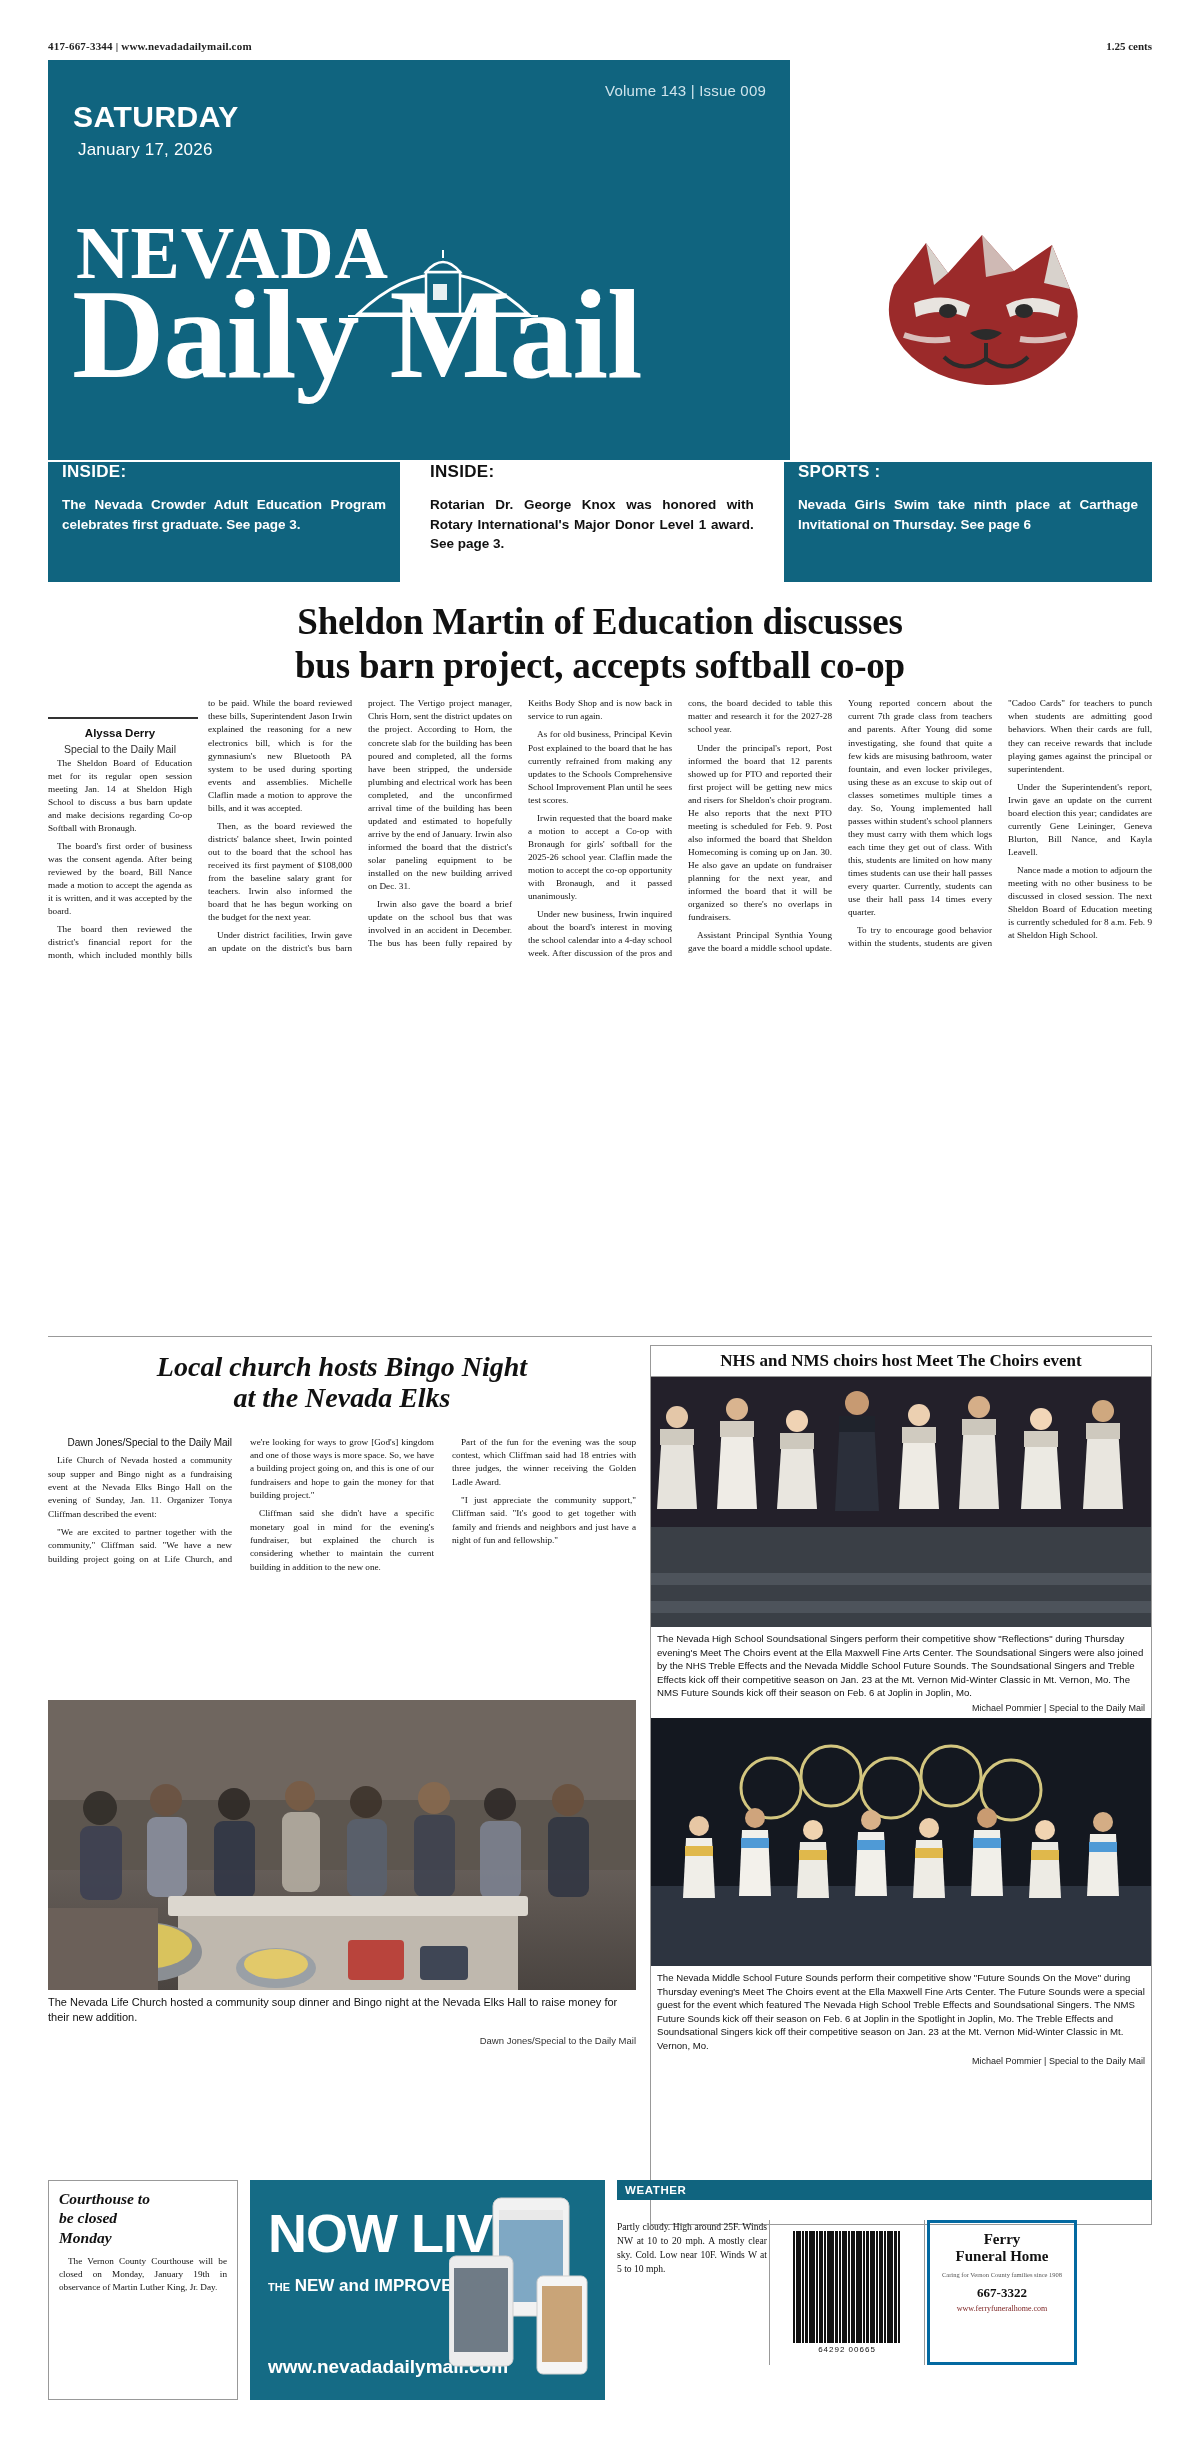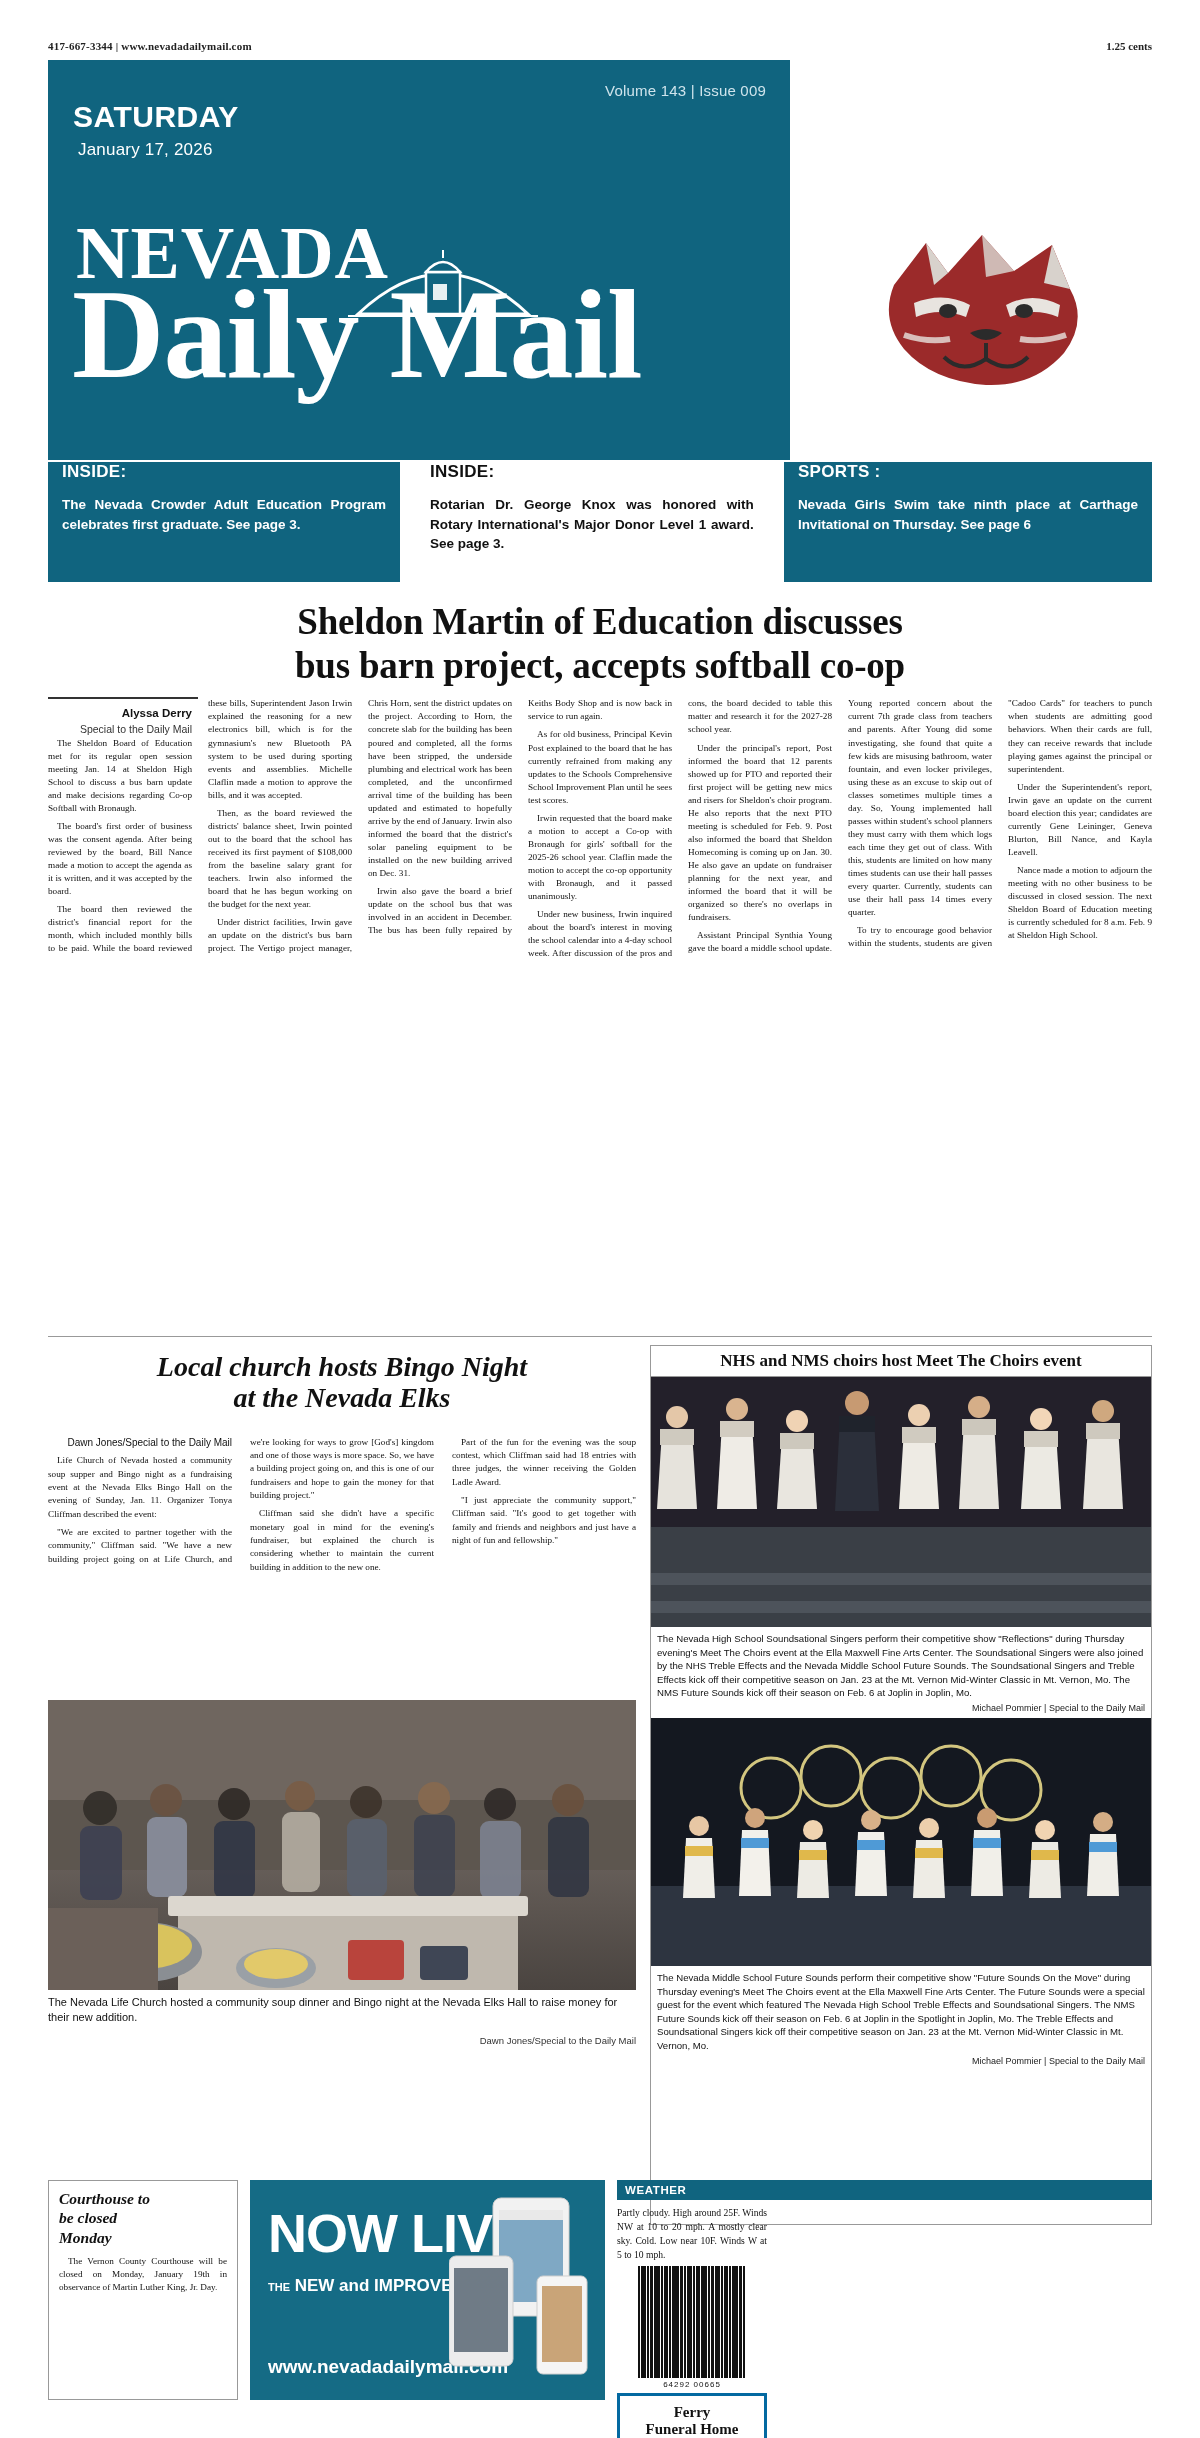"Alyssa Derry" .byline { margin-top: none -> 20px; text-align: right -> center }
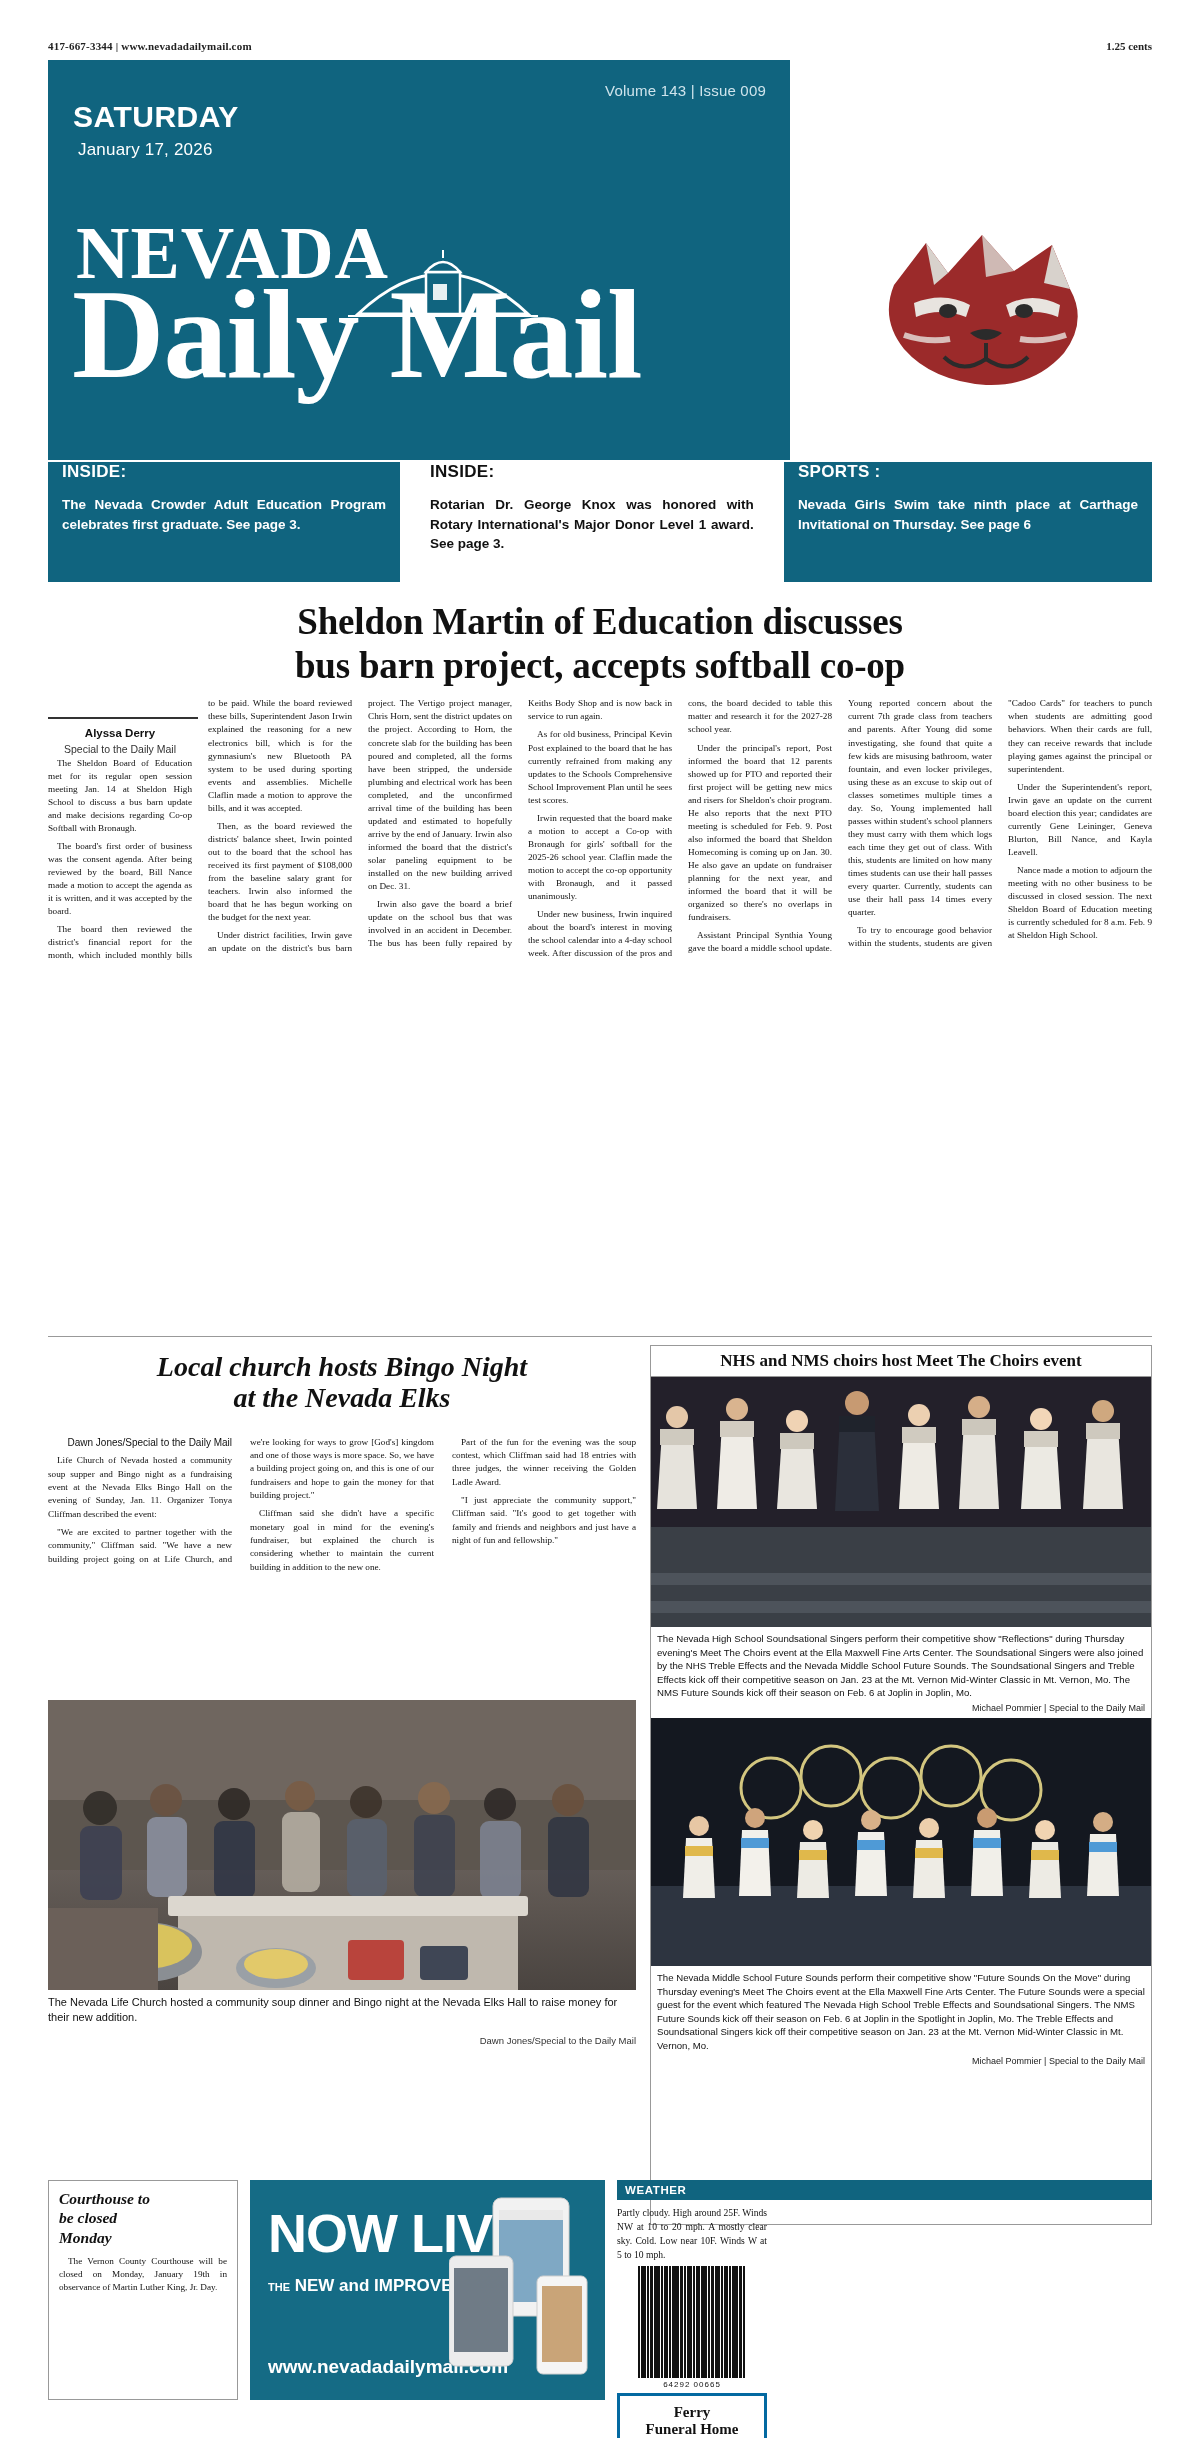"Partly cloudy. High around 25F." .wx-body { flex-direction: column -> none; padding-top: 6px -> 20px }
